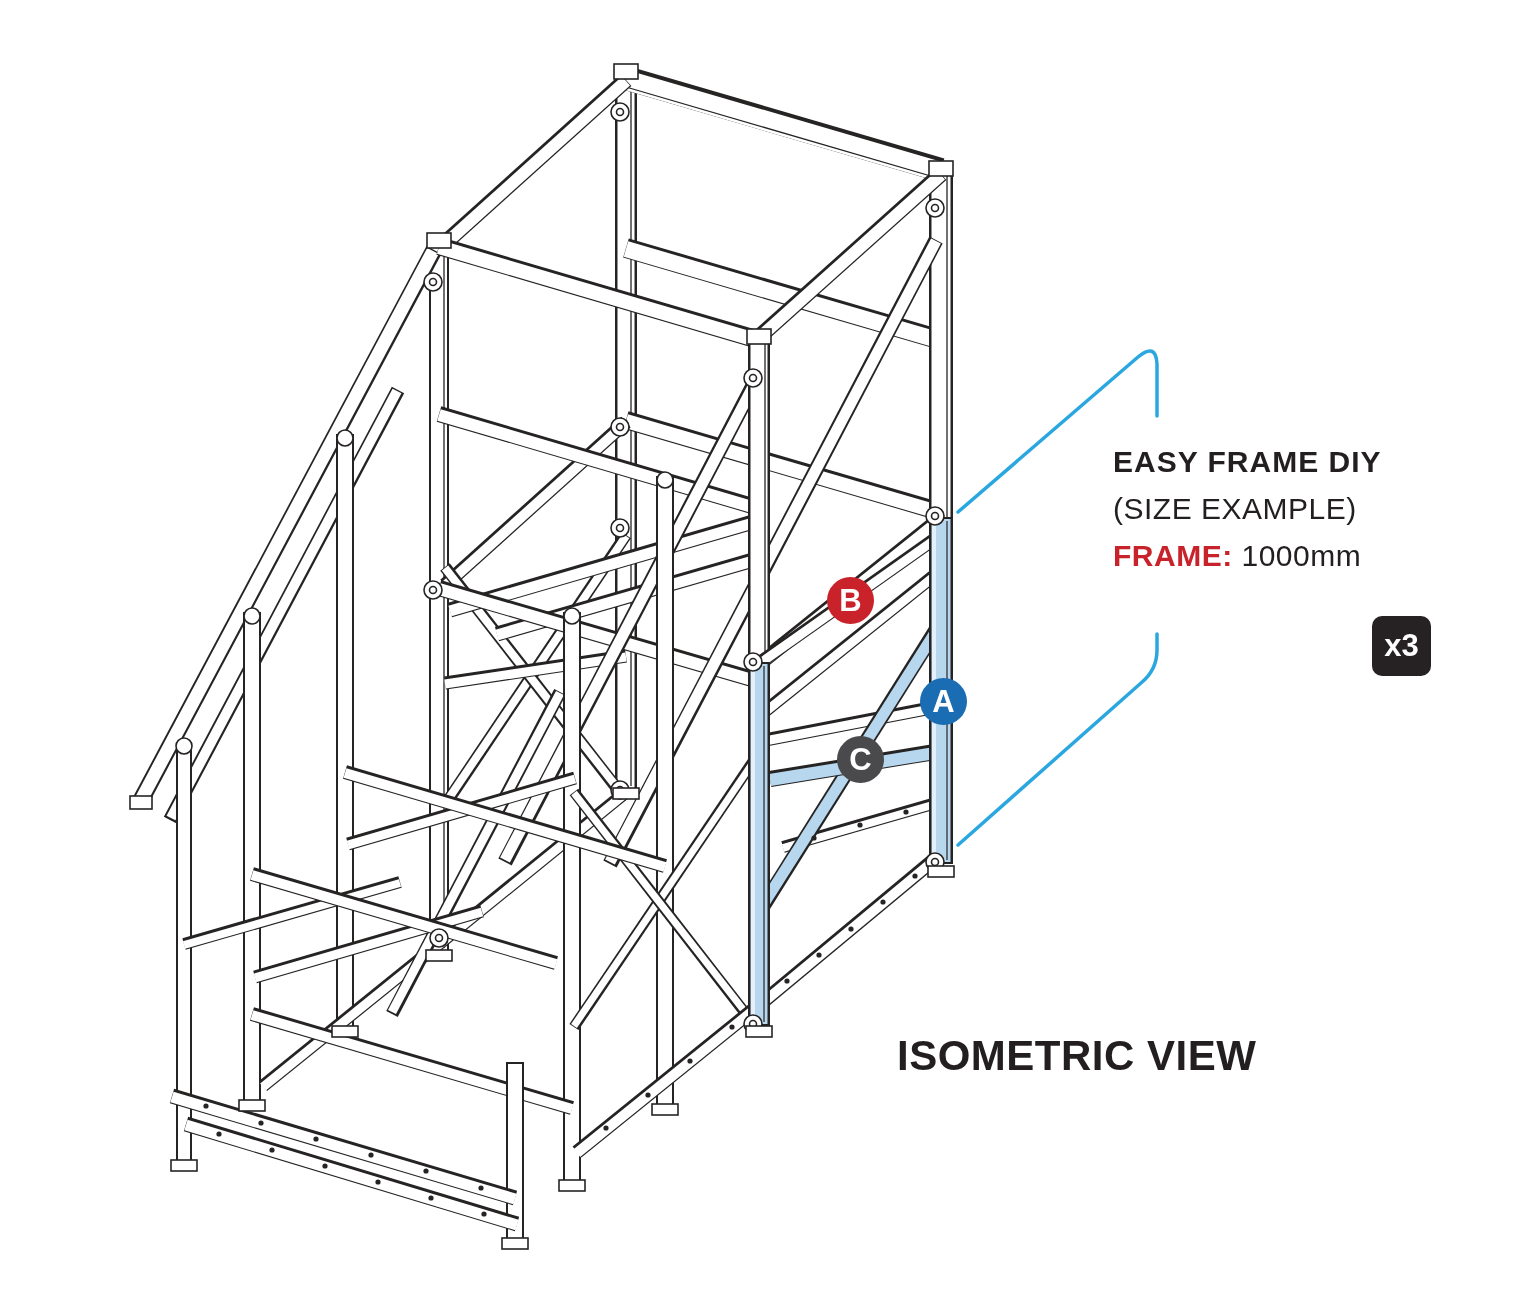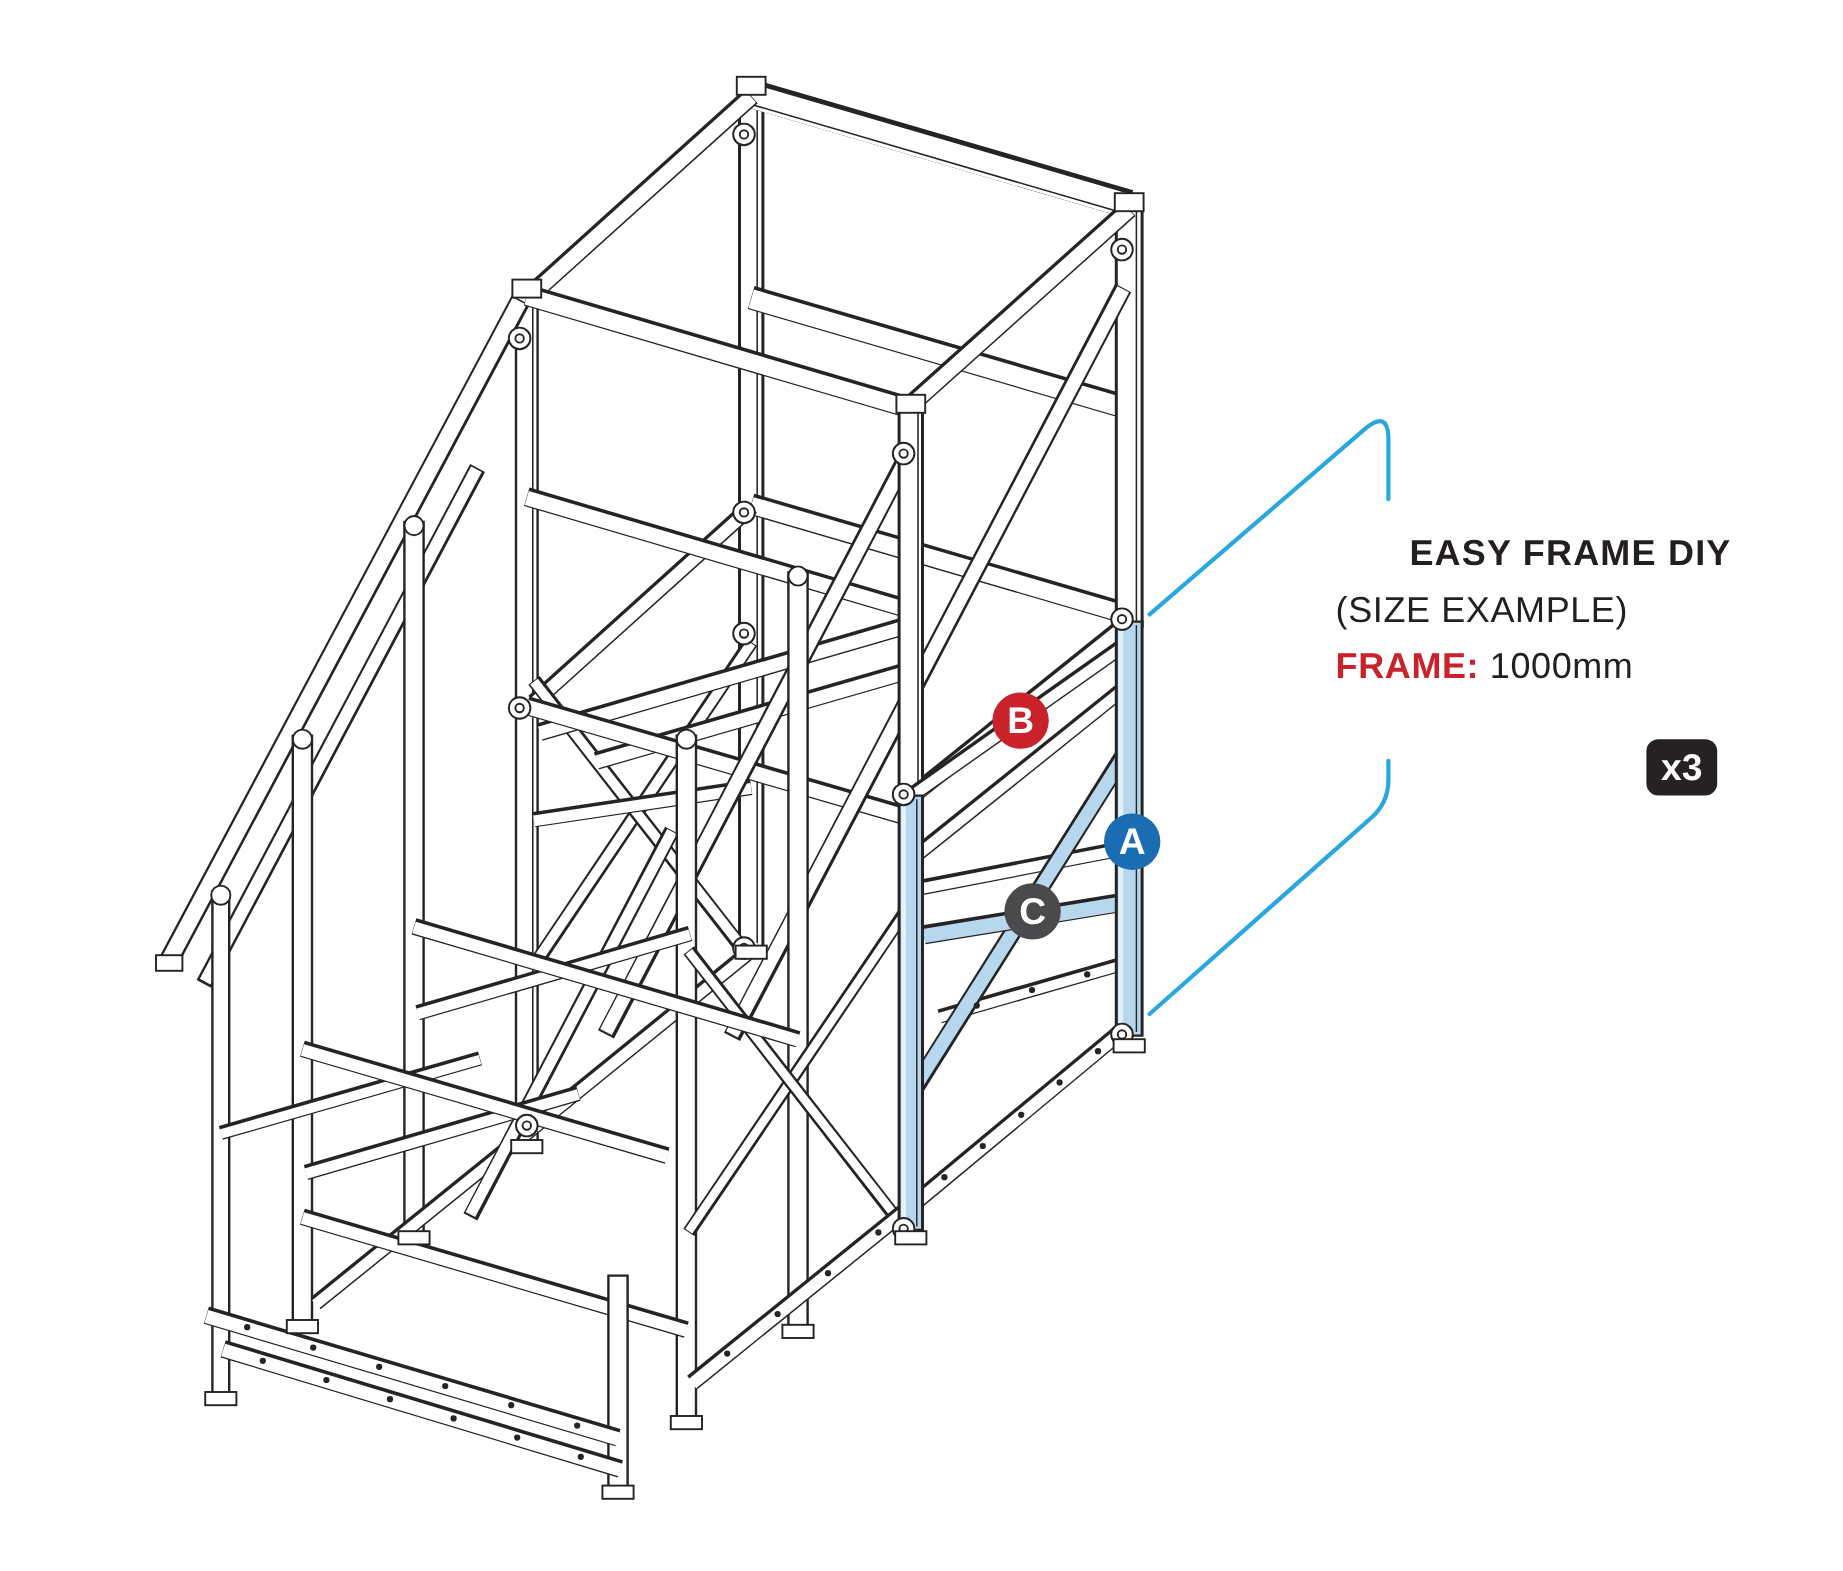"EASY FRAME DIY" .callout .title { text-align: right -> none }
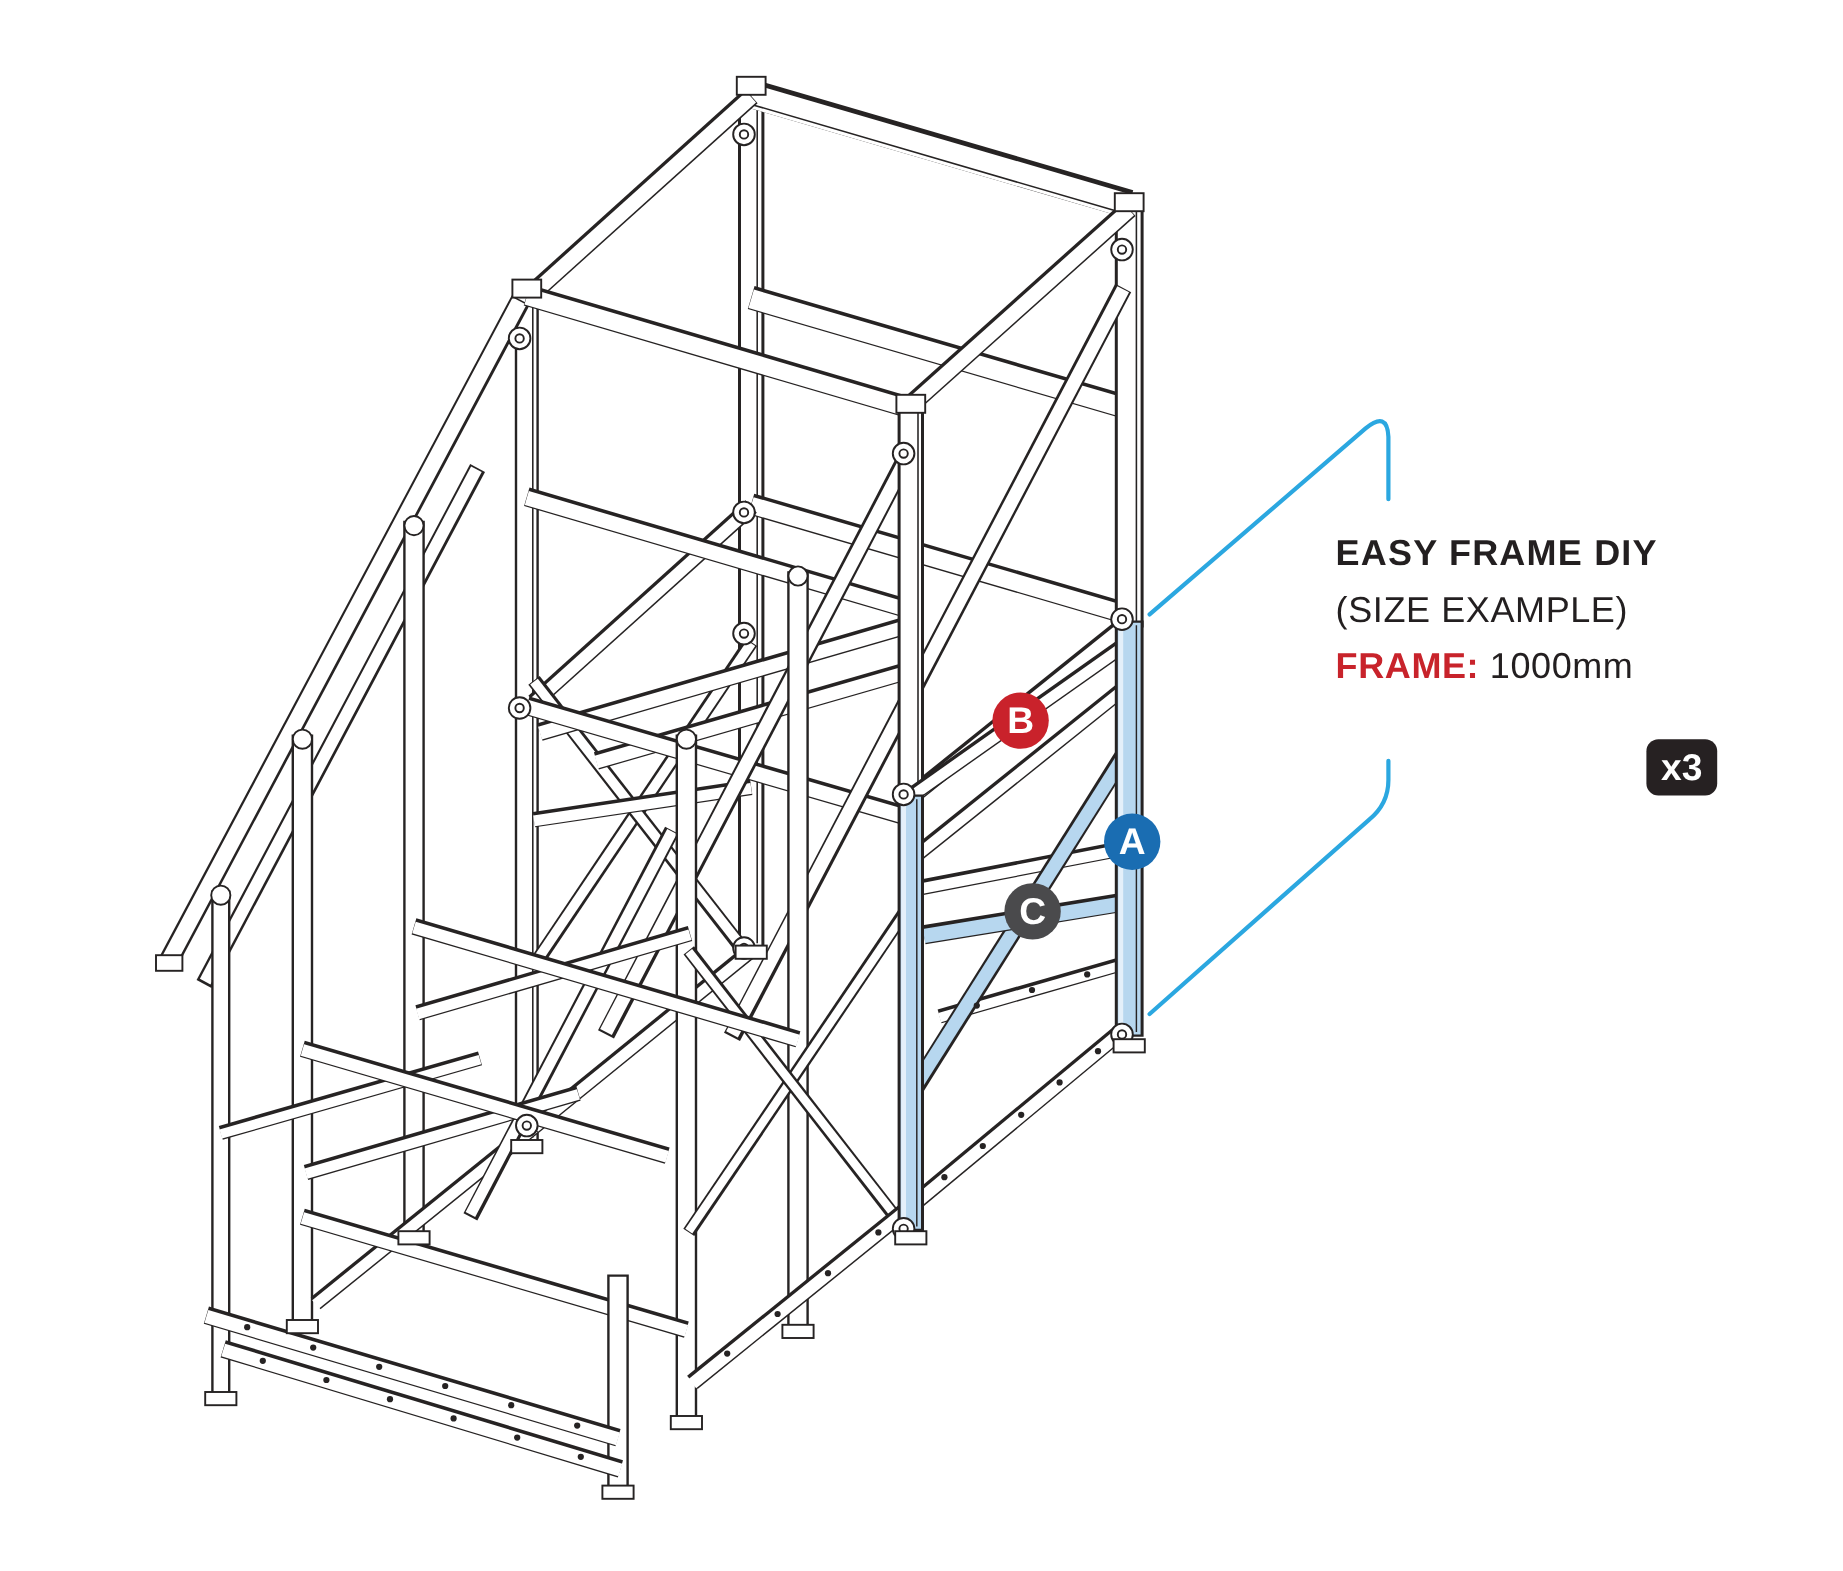"x3" .x3 { height: 47px -> 60px }
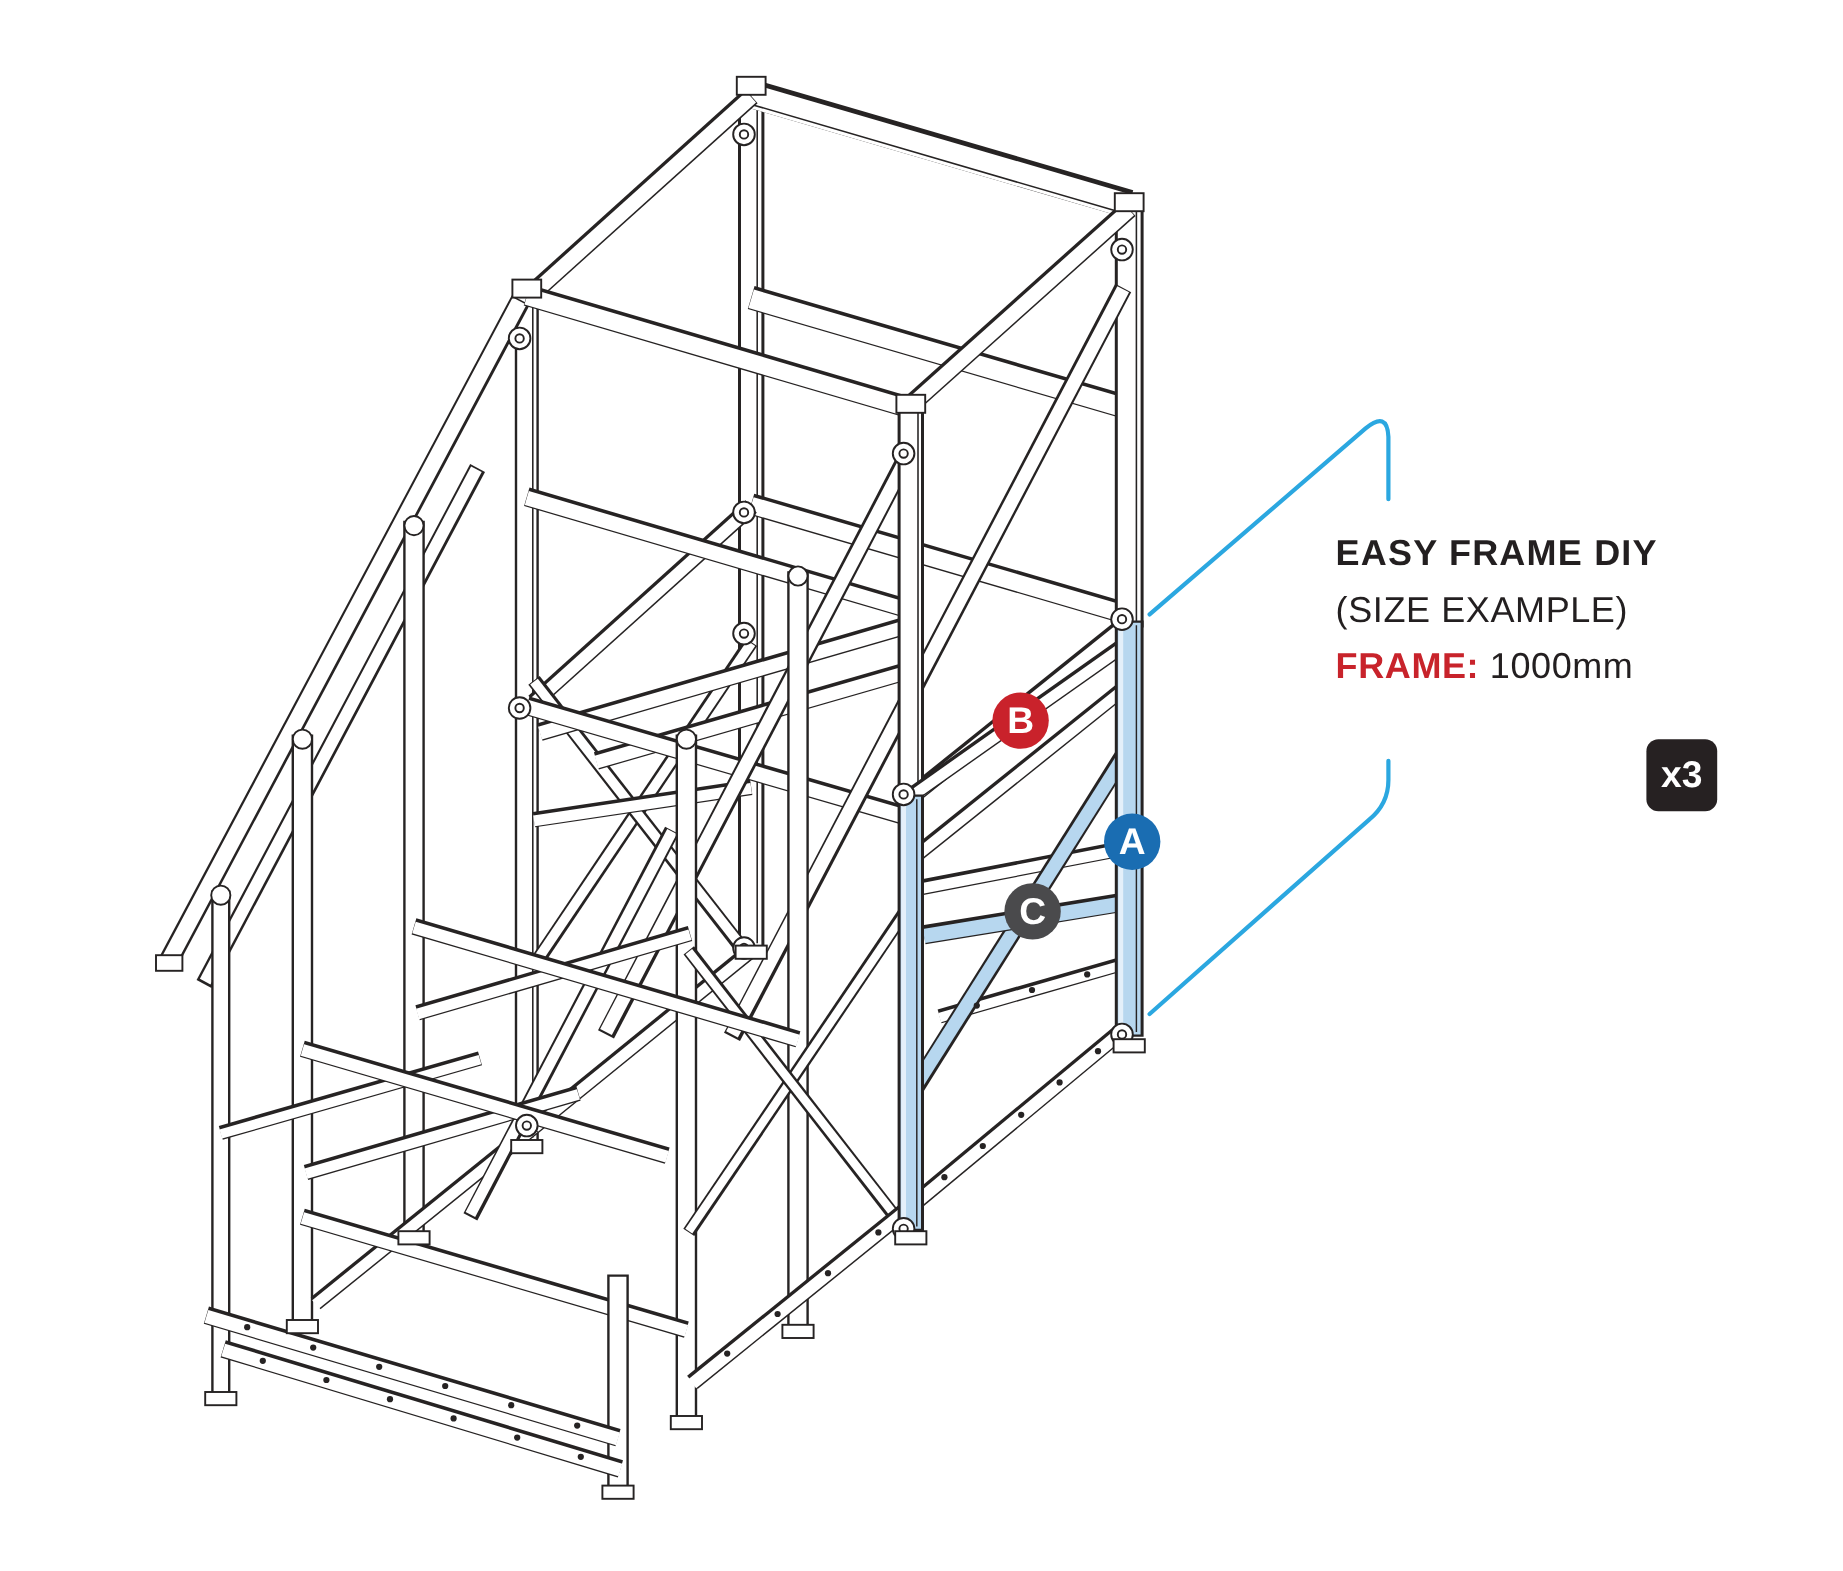"ISOMETRIC VIEW" div.viewlabel { html: none -> <div>ISOMETRIC VIEW</div> }
